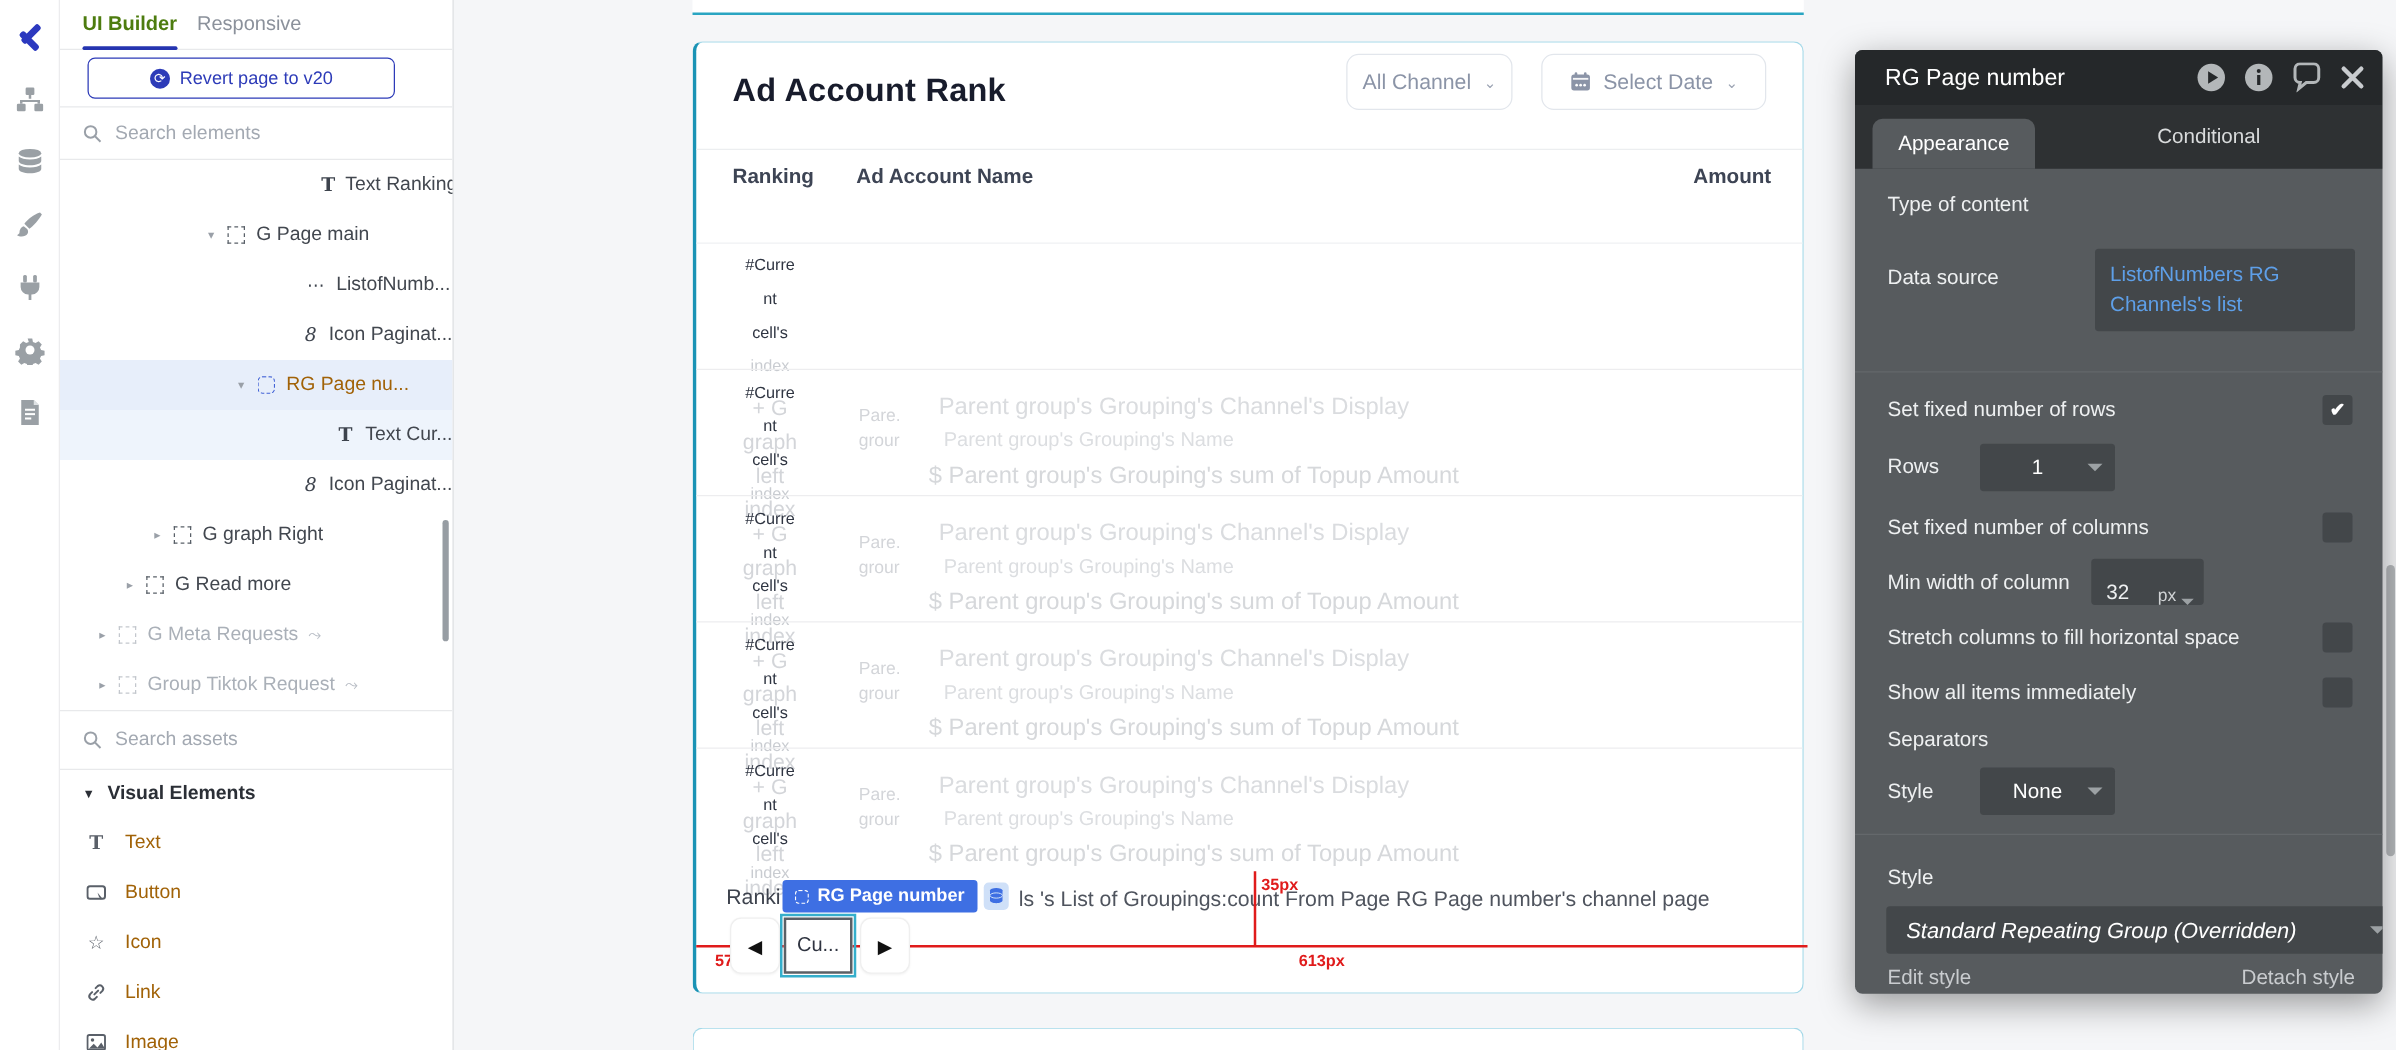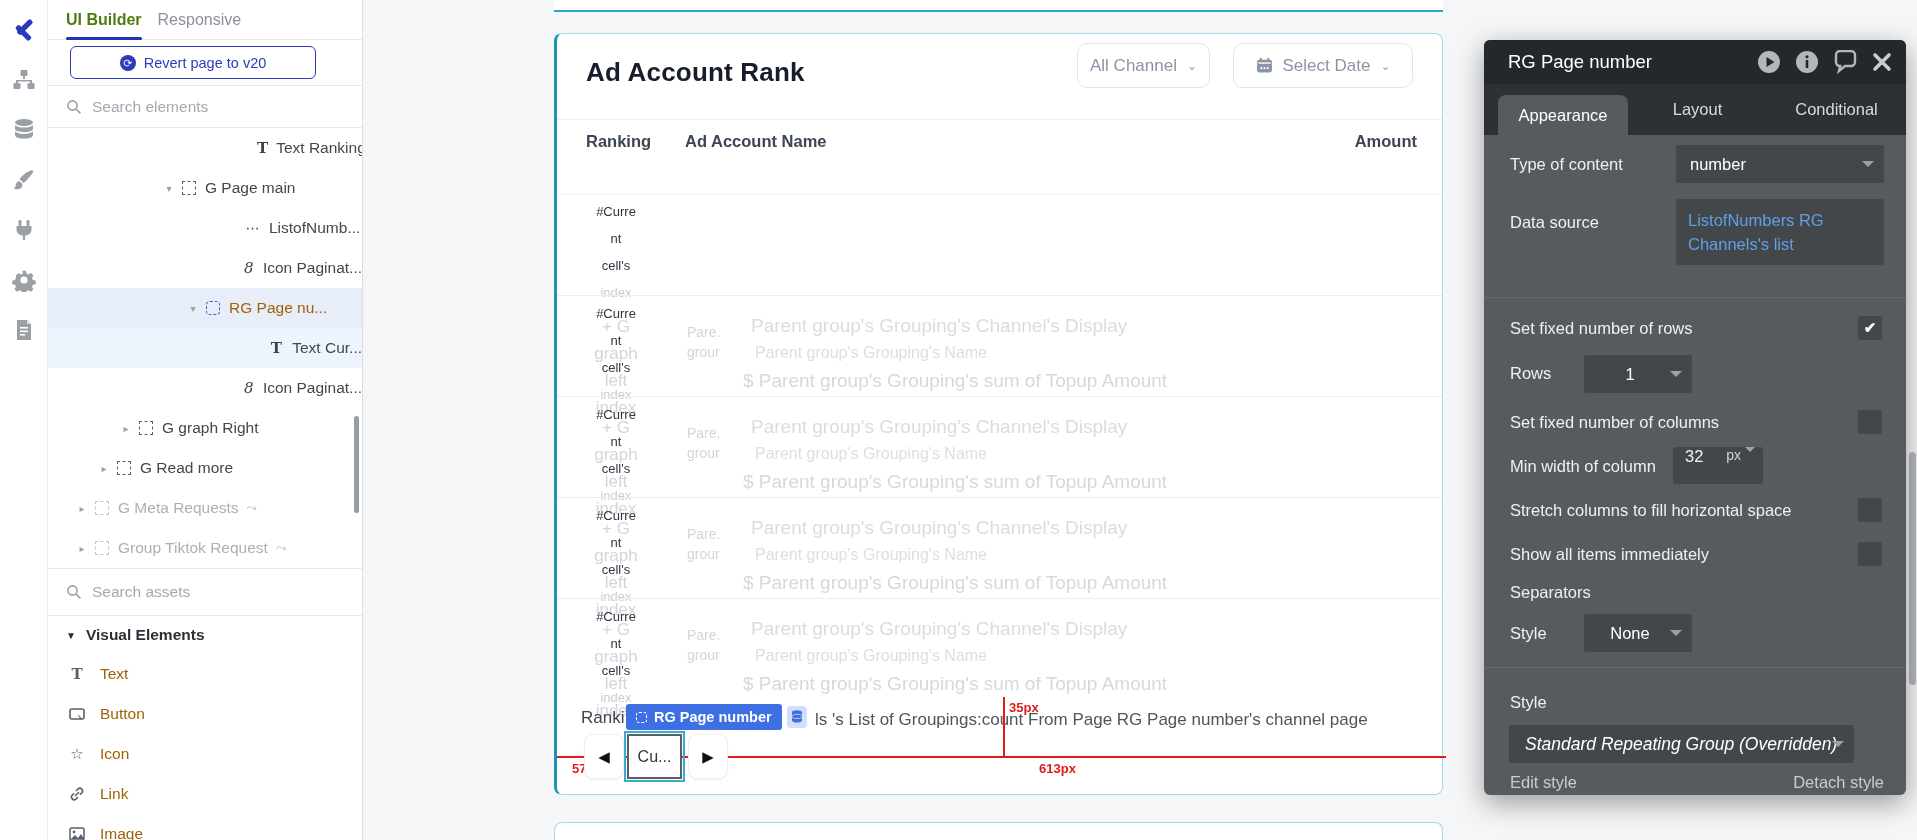"Layout" div.prop-tab { html: <div>Layout</div> -> none }
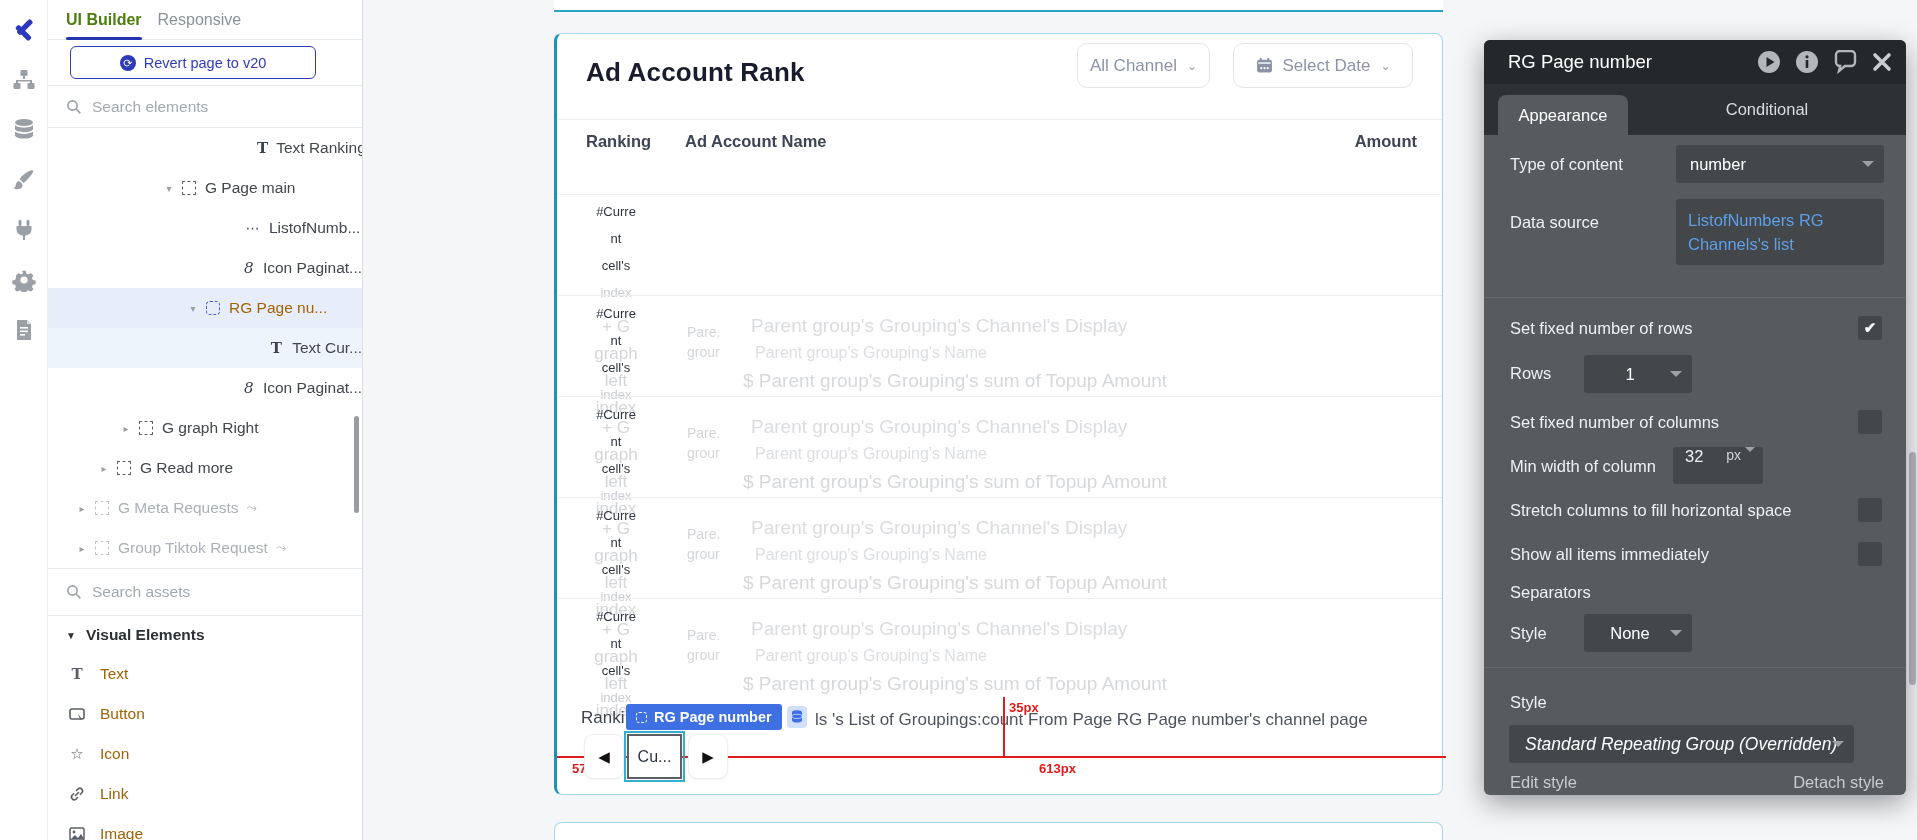"number" div.pselect { html: <div> <span>number</span> <span></span> </div> -> none }
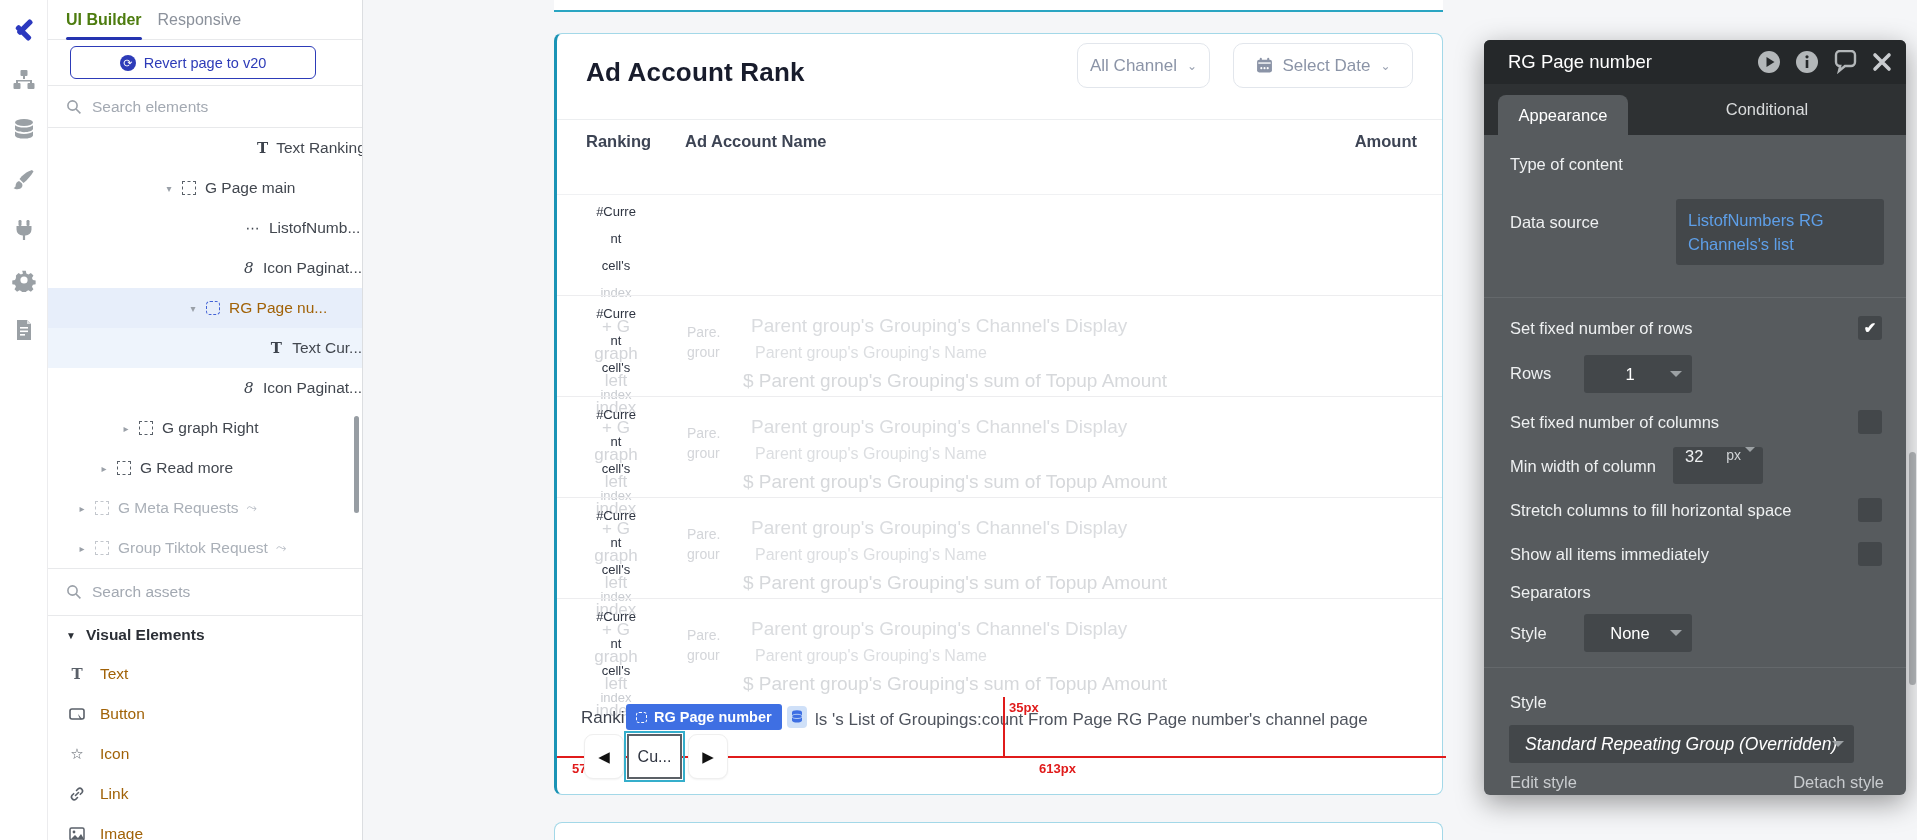"32" div.pbox { align-items: flex-start -> flex-end }
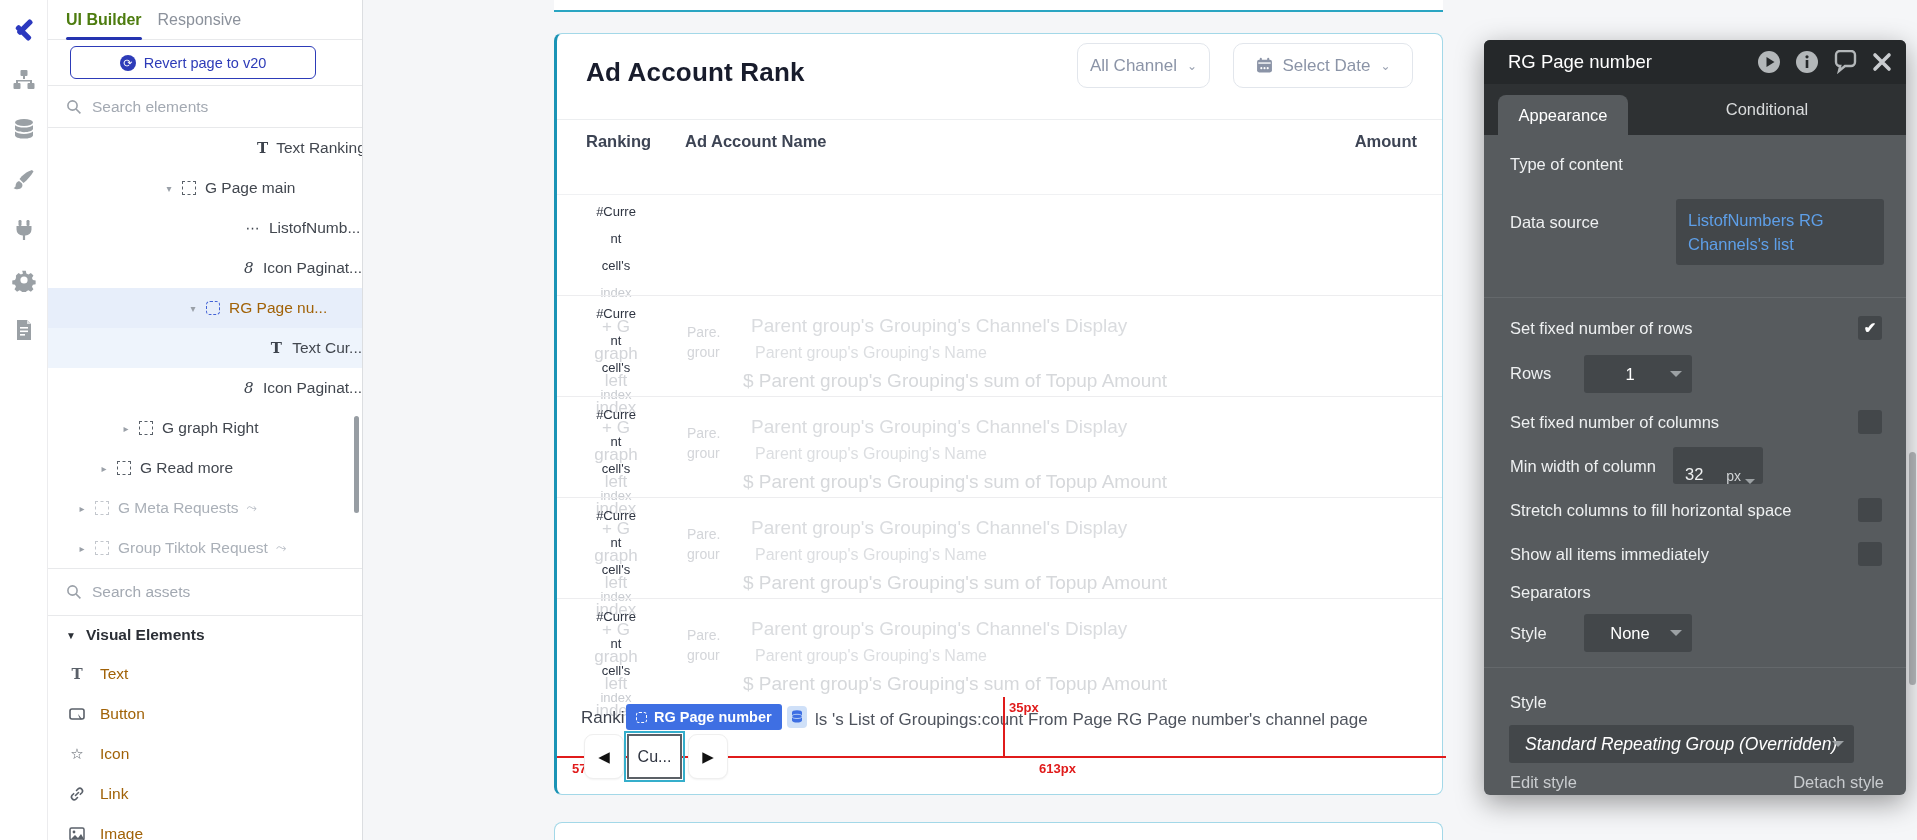"Standard Repeating Group (Overridden)" div.pselect { width: 345px -> 409px }
